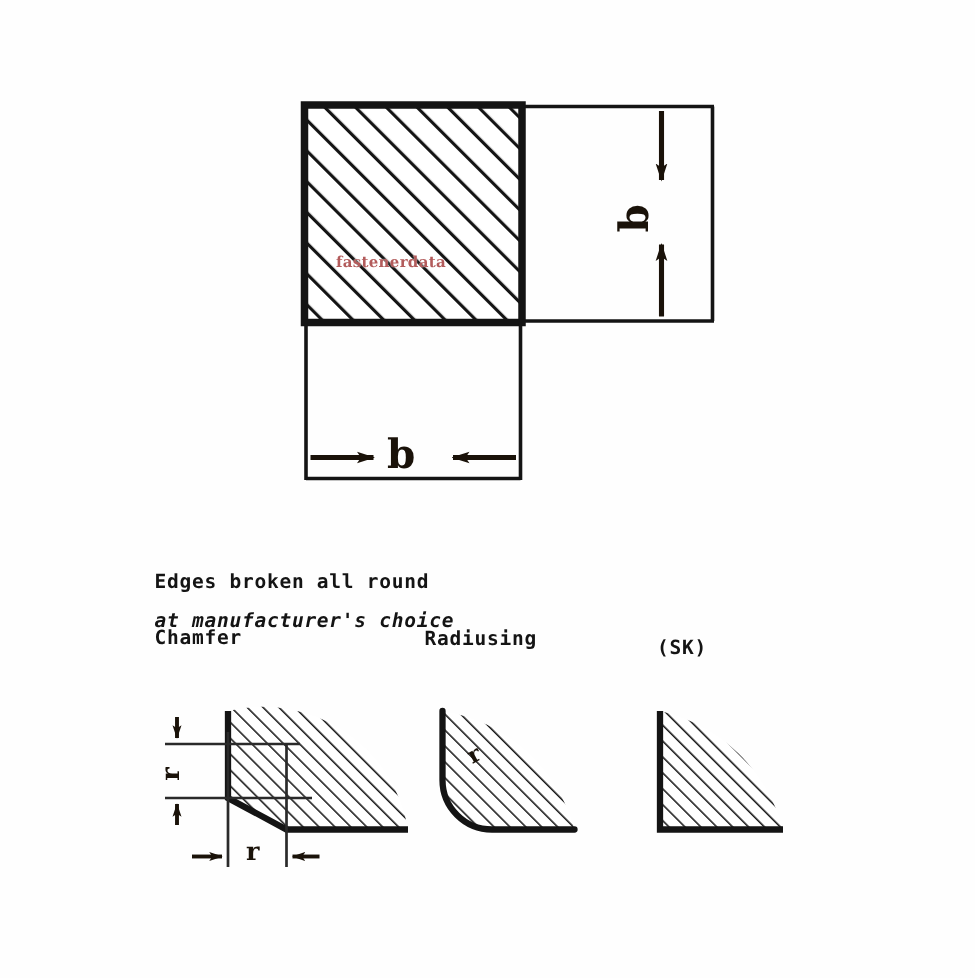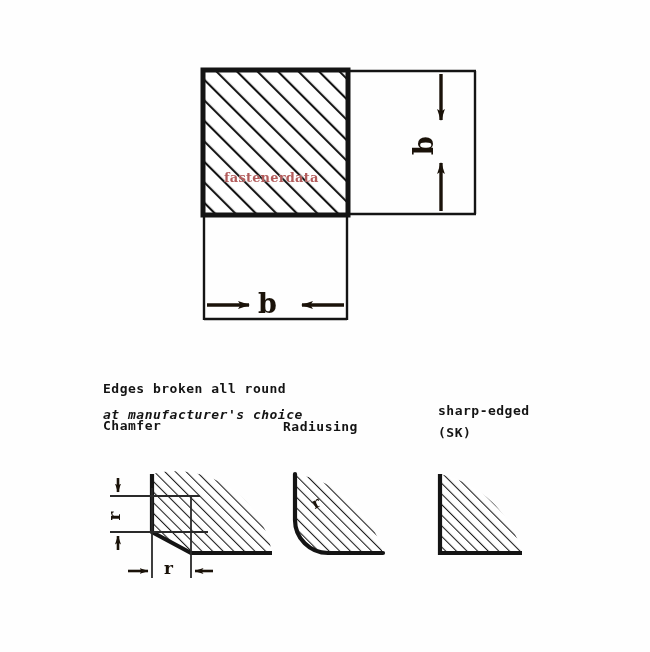"fastenerdata" #watermark { font-size: 13px -> 10px }
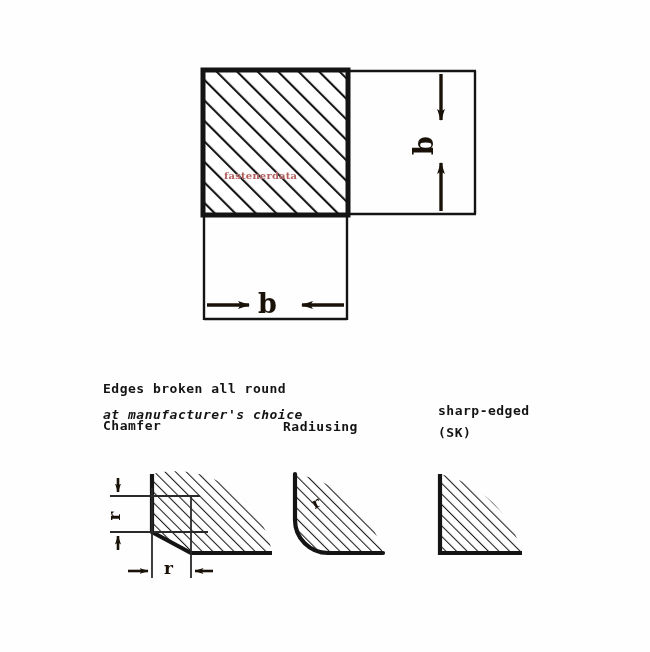"sharp-edged" div.note-line { html: <div>sharp-edged</div> -> none }
